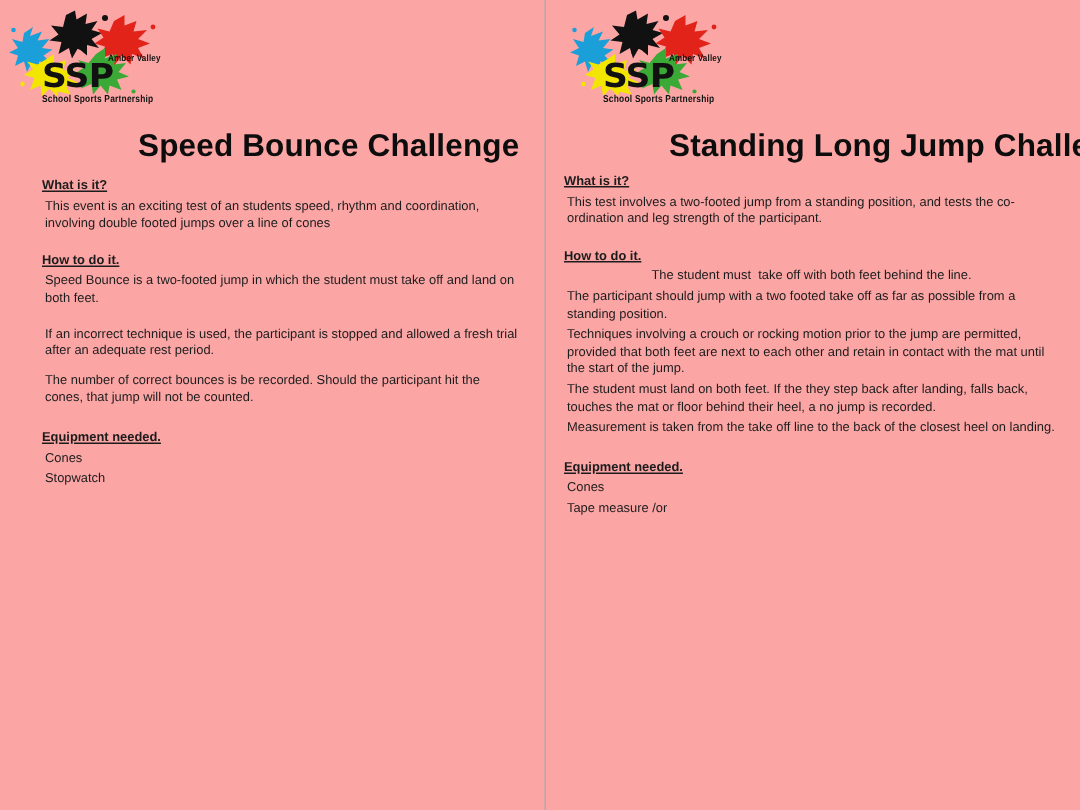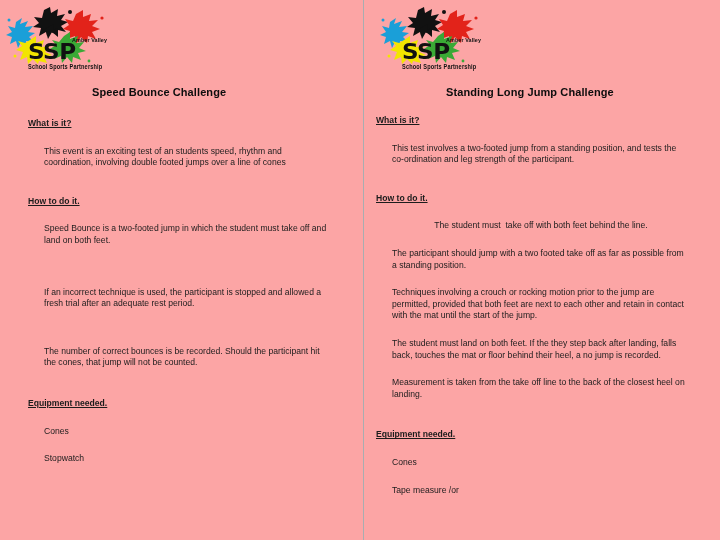"Speed Bounce Challenge" .slide-title { font-size: 11px -> 21px }
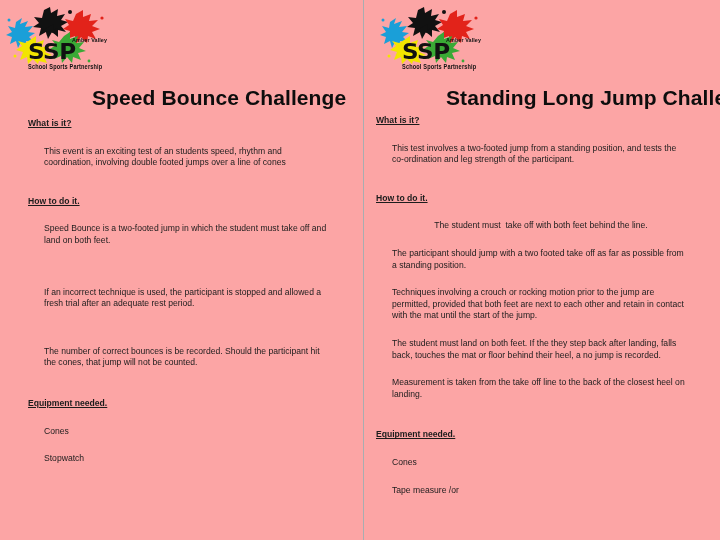"This event is an exciting" p.para { margin: 16px -> 2px }
